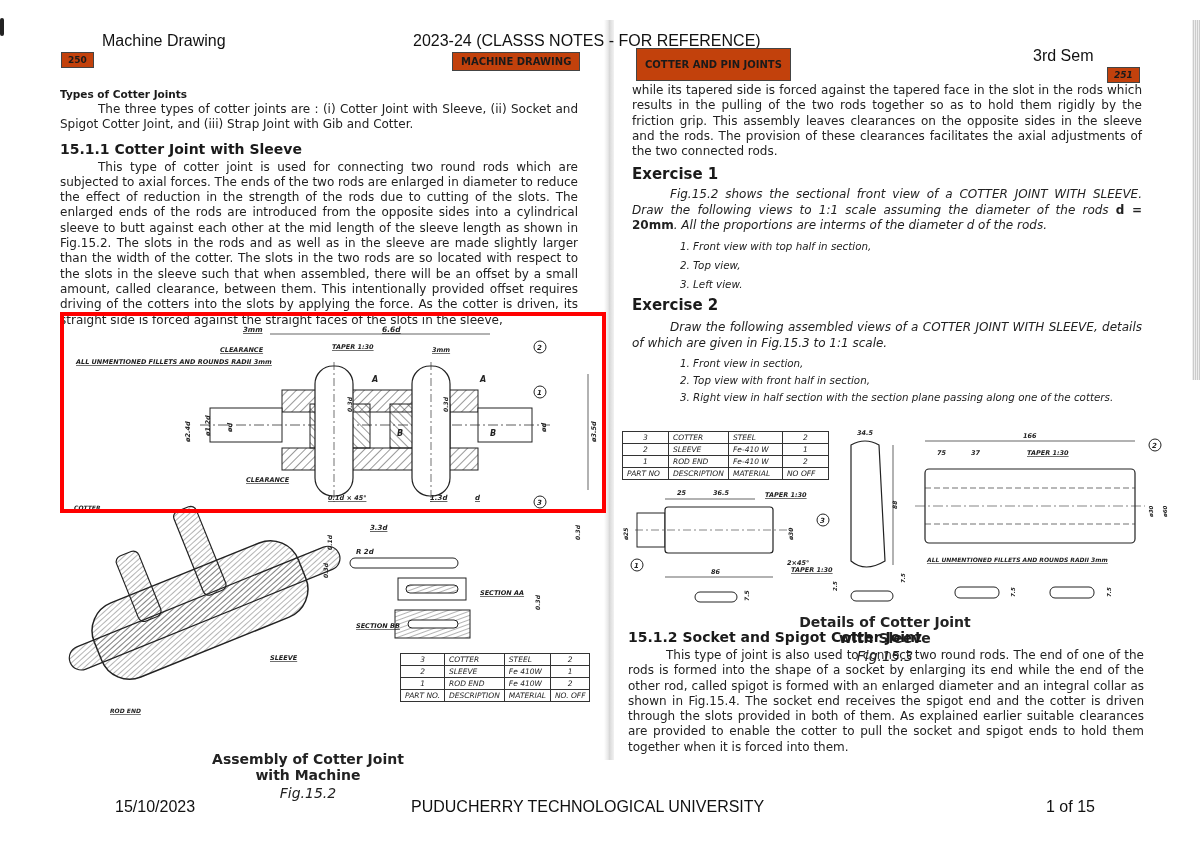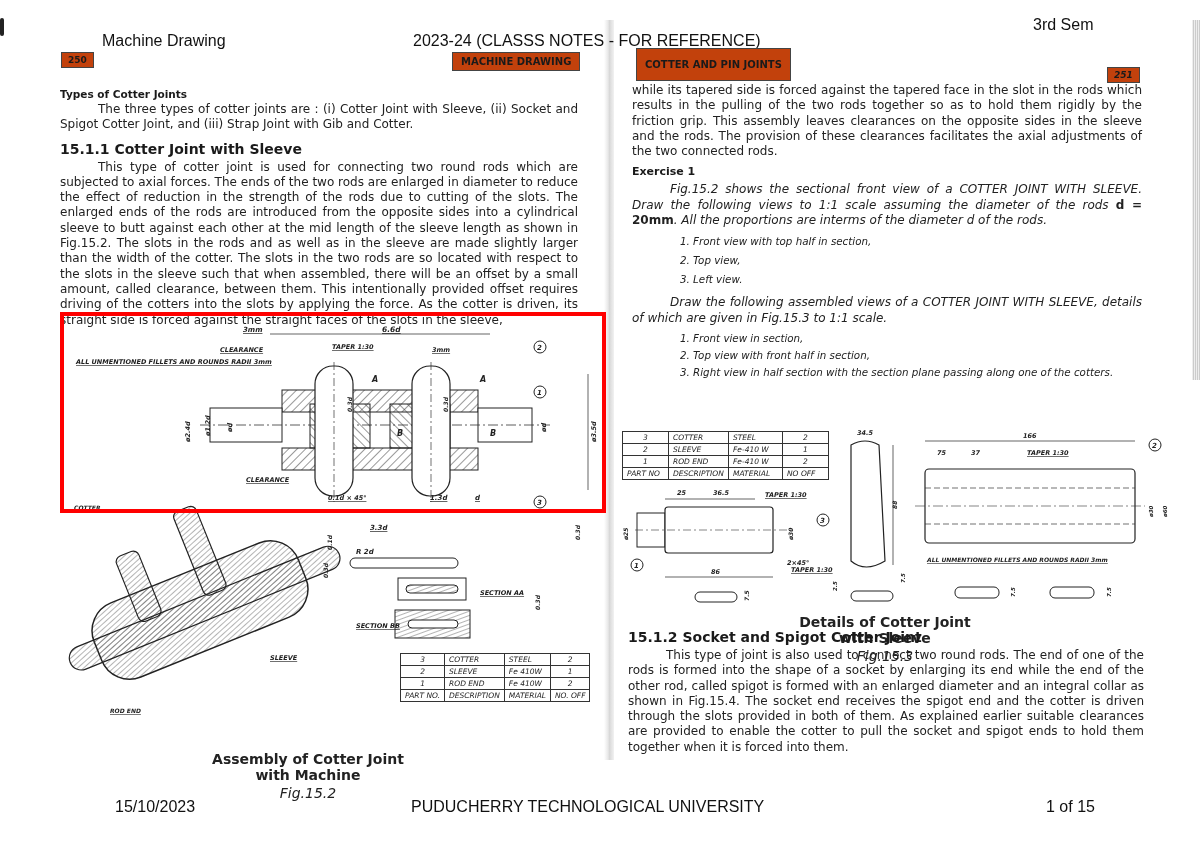"3rd Sem" div.run { top: 16px -> 47px }
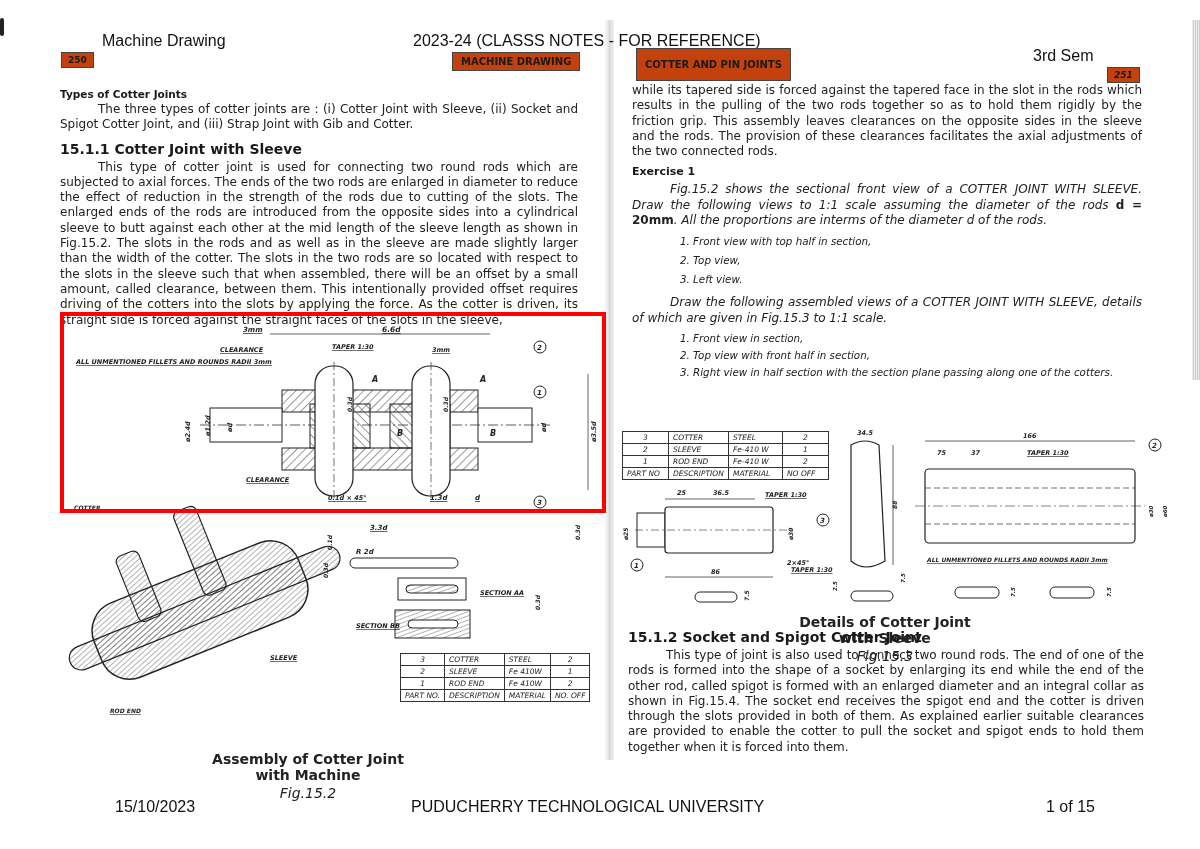"Exercise 1" .h-ex { font-size: 11px -> 15px }
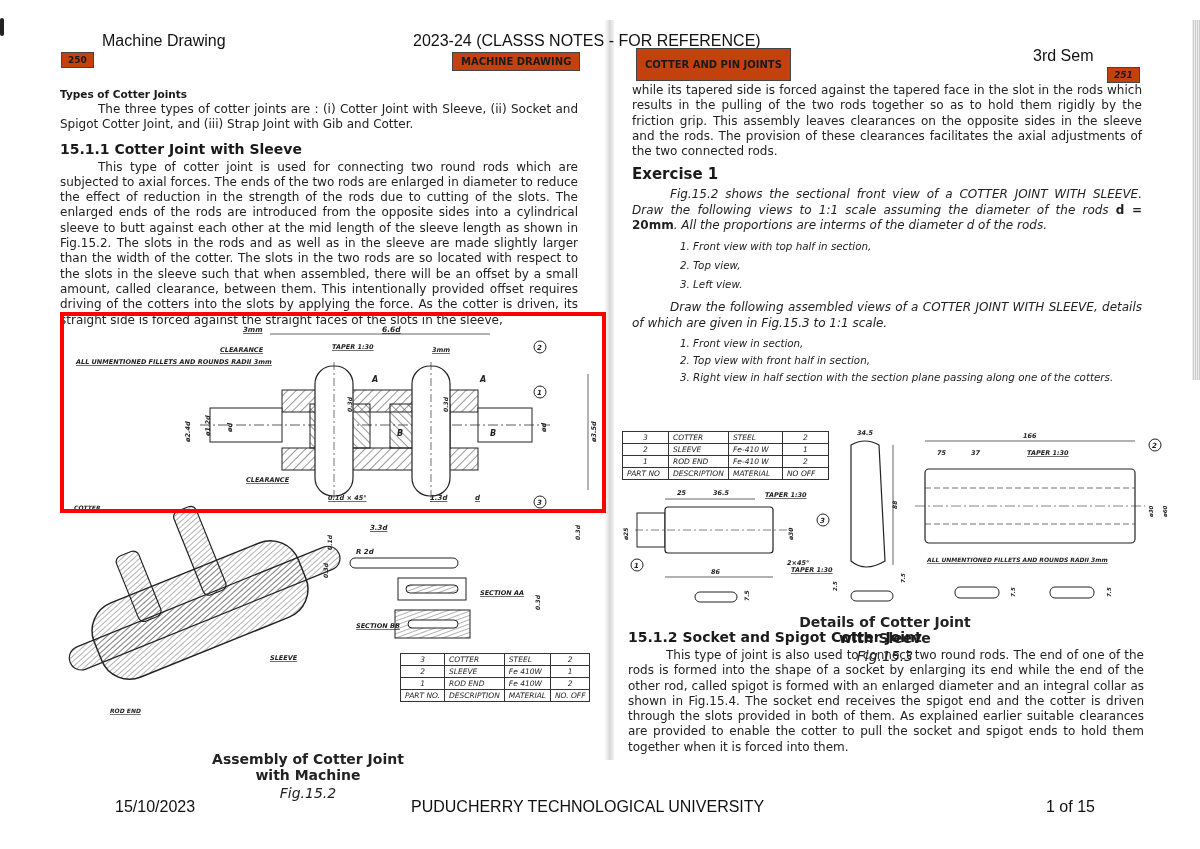"Exercise 2" div.h-ex { html: none -> <div>Exercise 2</div> }
